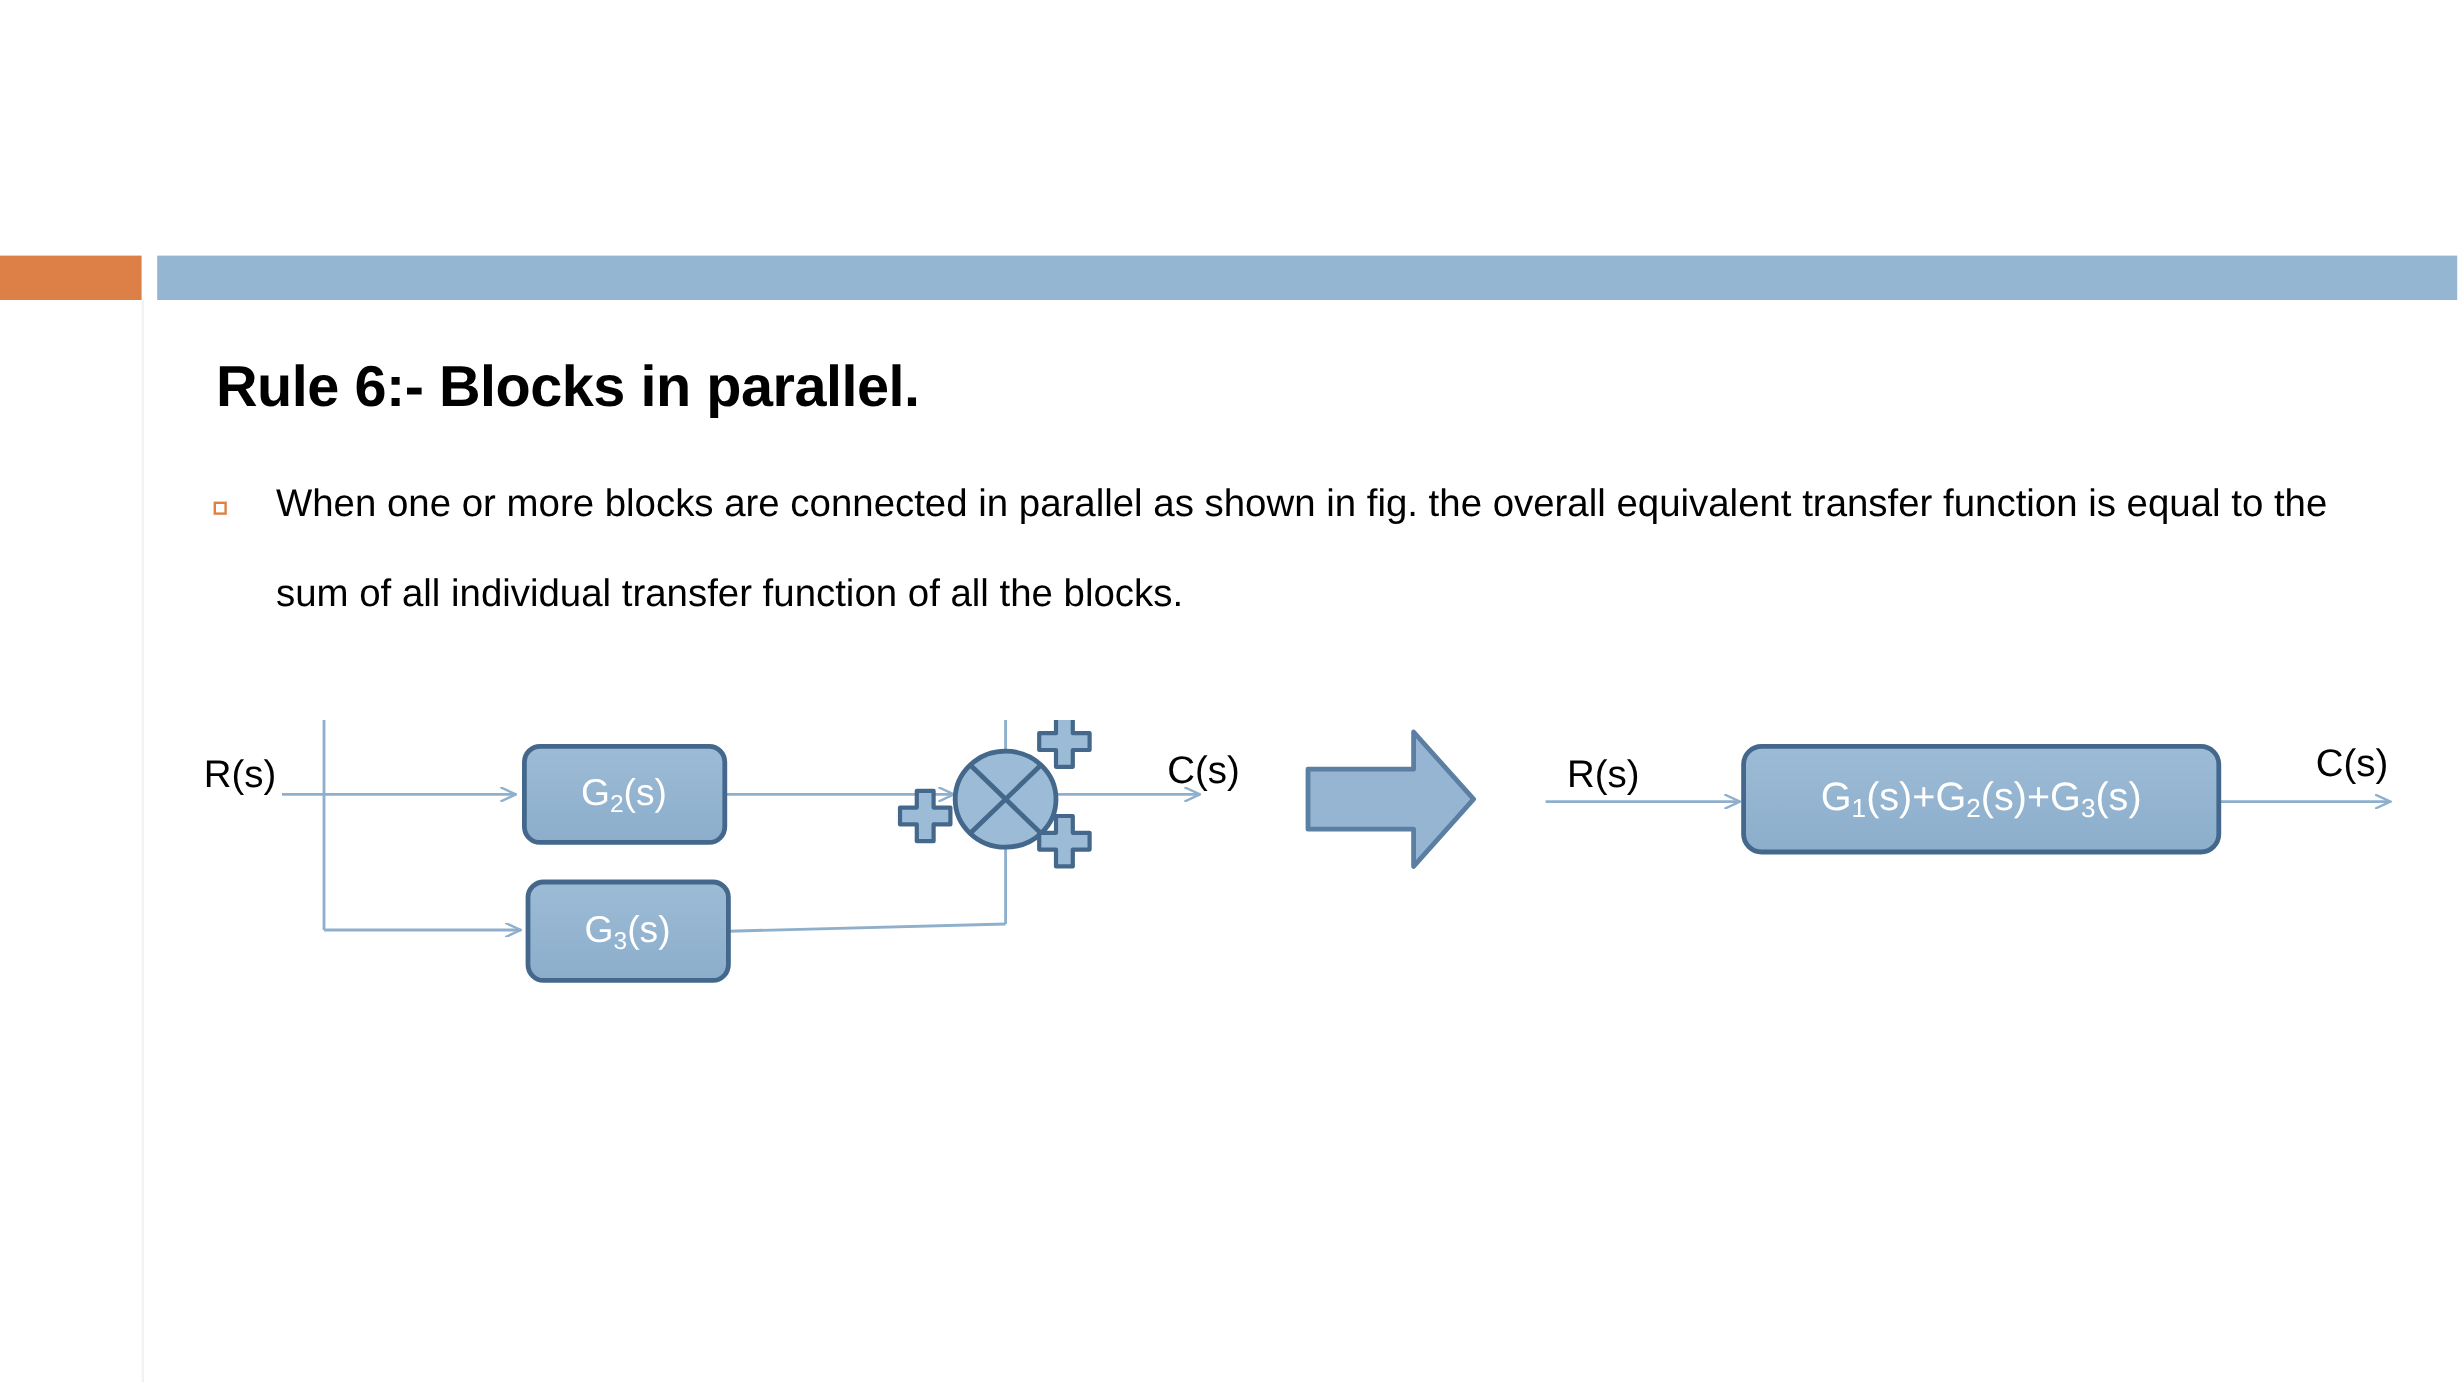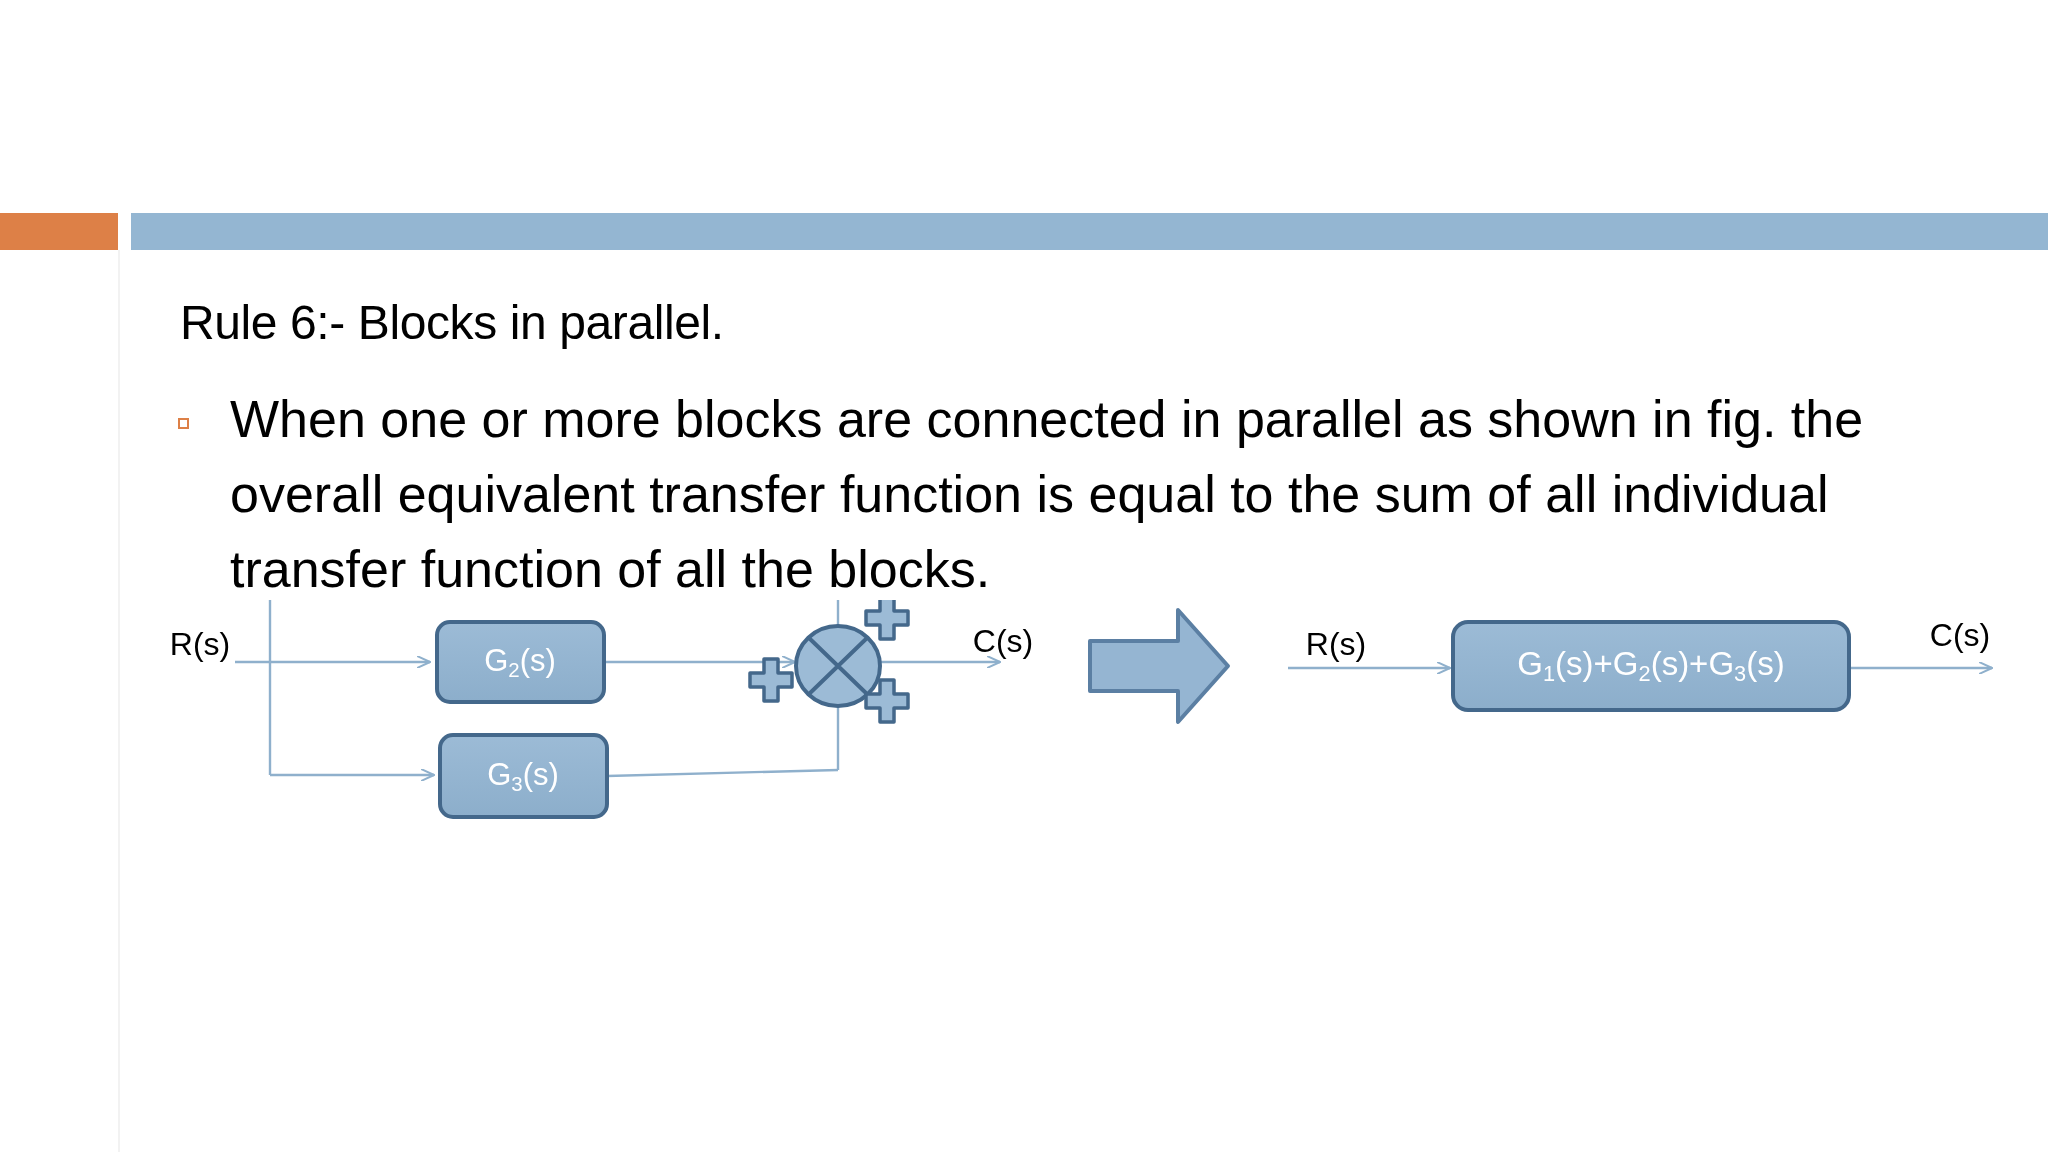"Rule 6:- Blocks in parallel." #title { font-weight: normal -> bold }
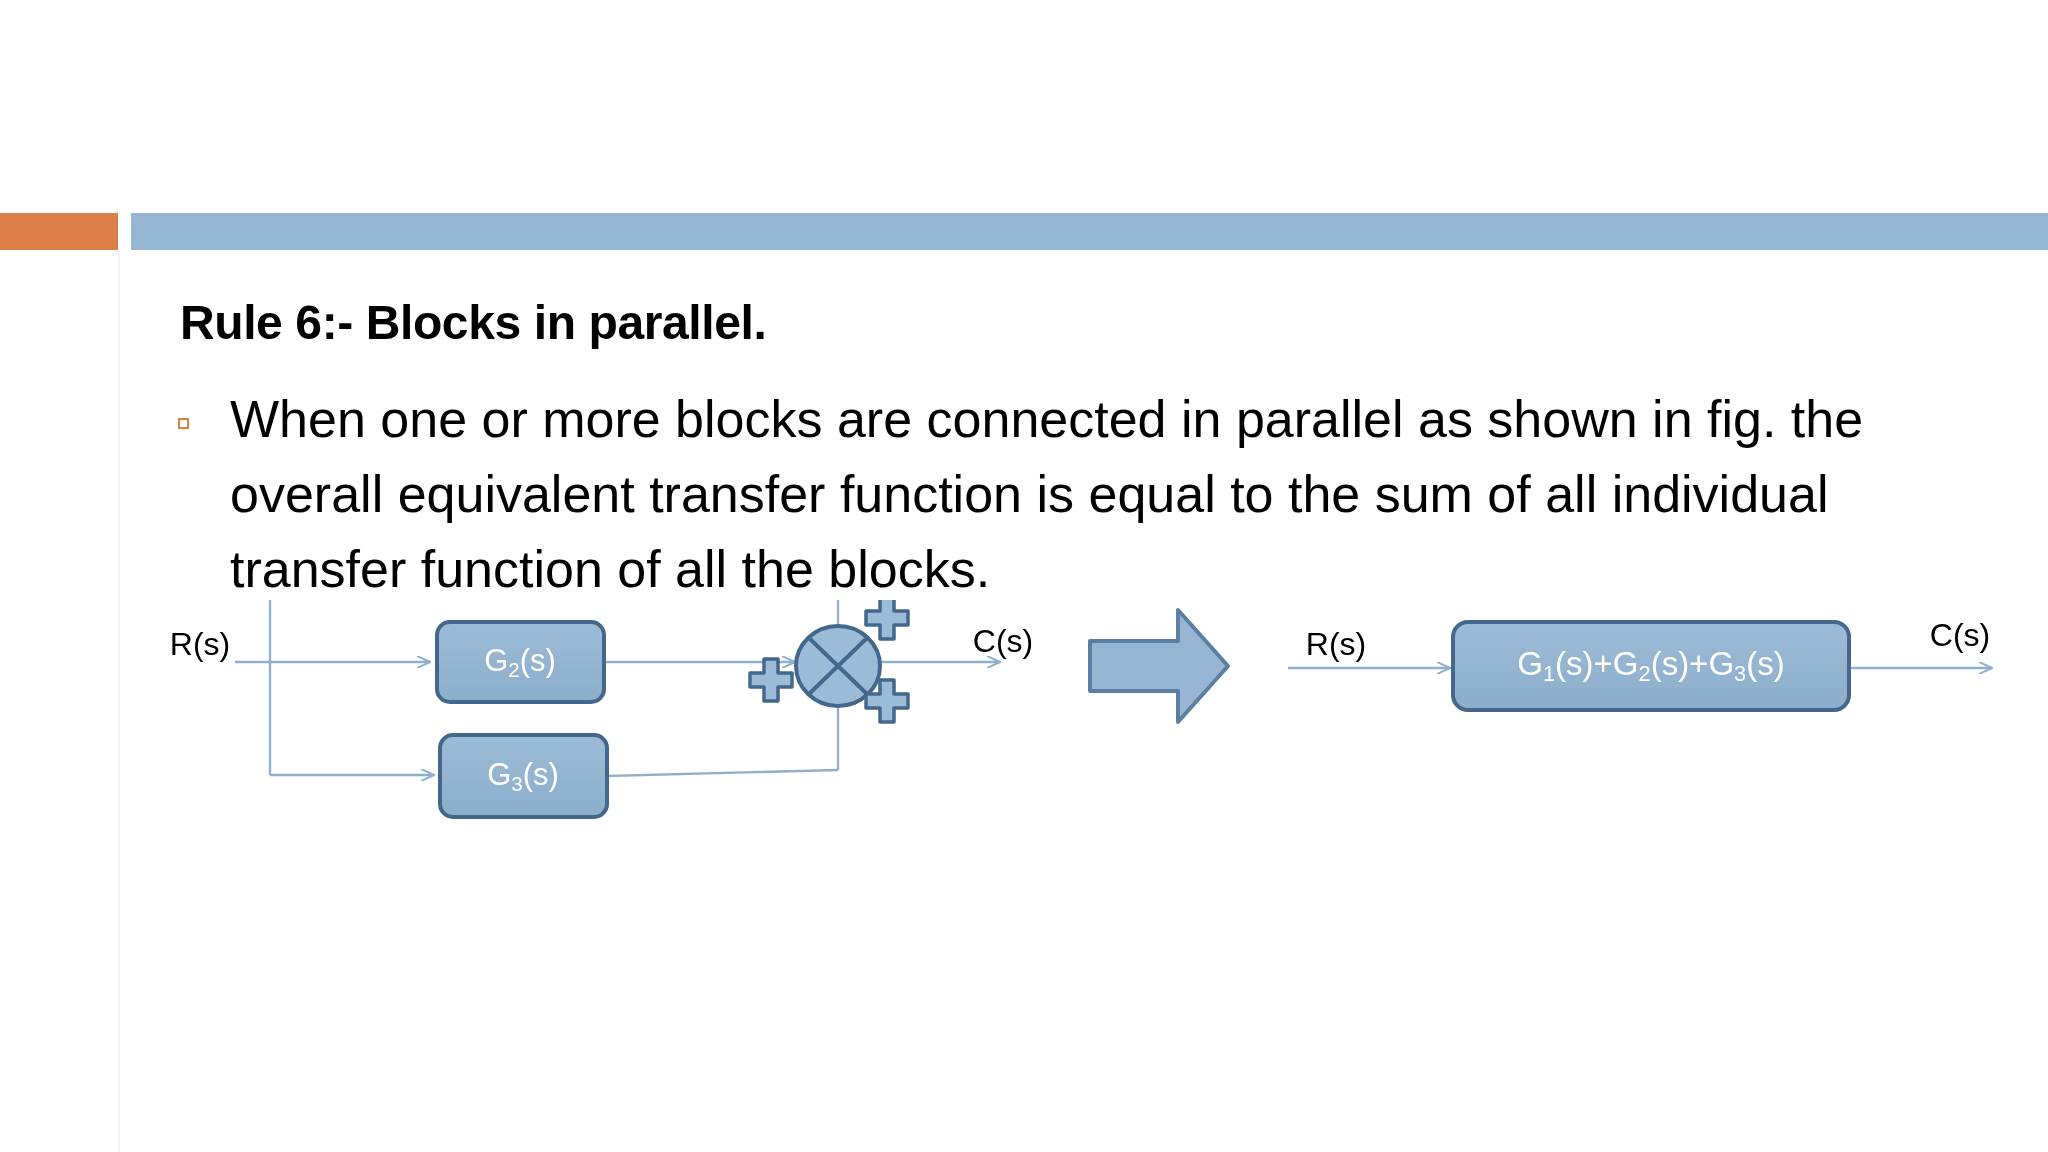"When one or more blocks" #bullet-text { font-size: 52px -> 32px }
